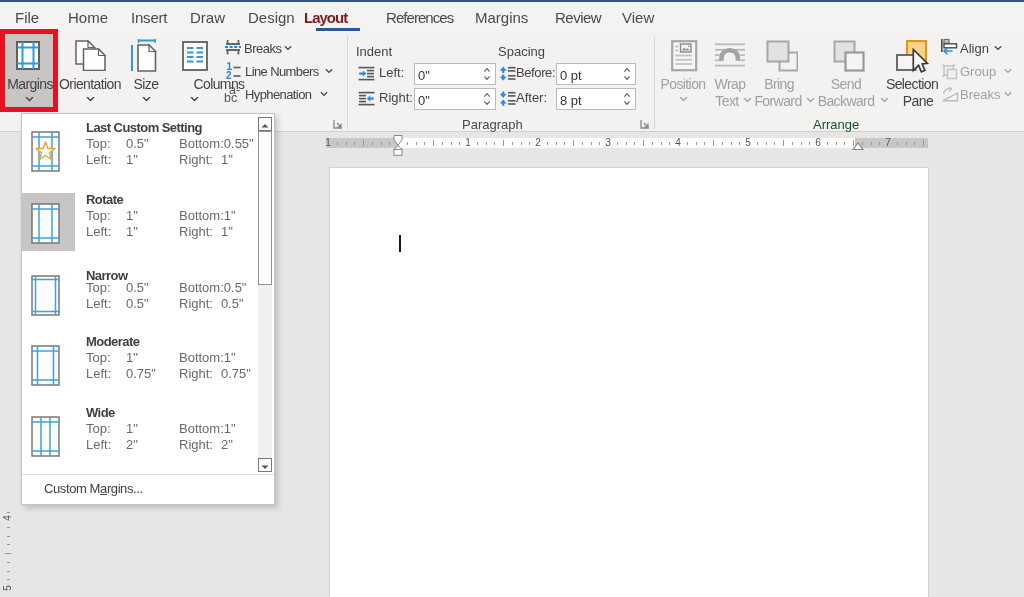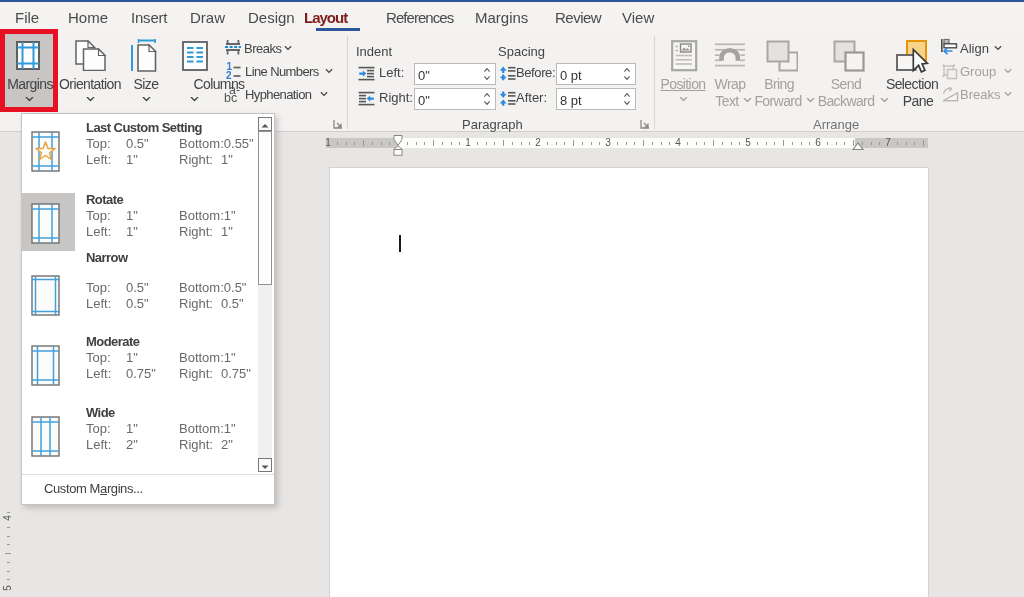"Position" div.biglabel { text-decoration: underline -> none }
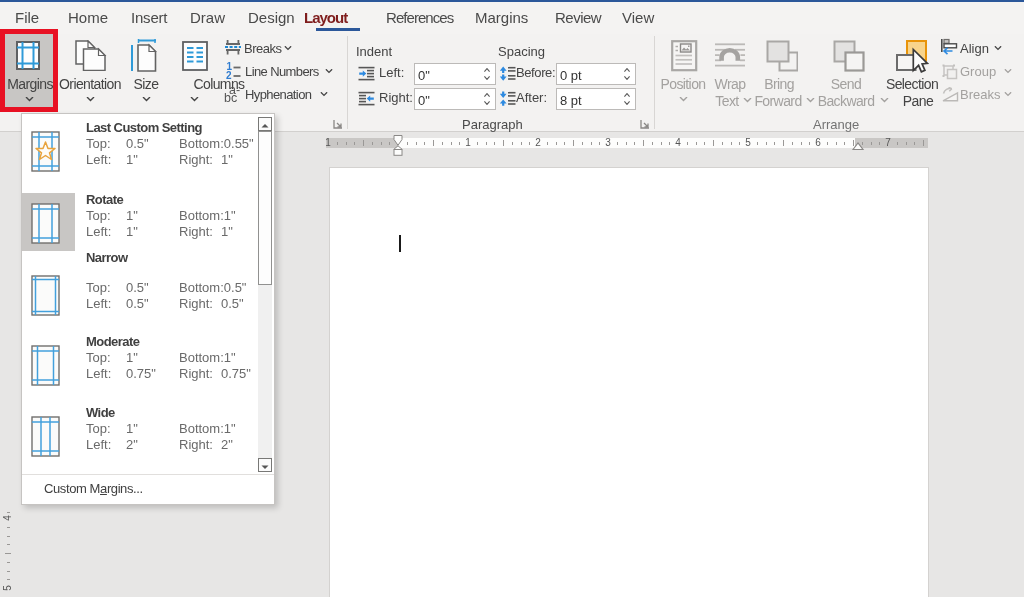"Arrange" div.smalltext { color: #737373 -> #14532d }
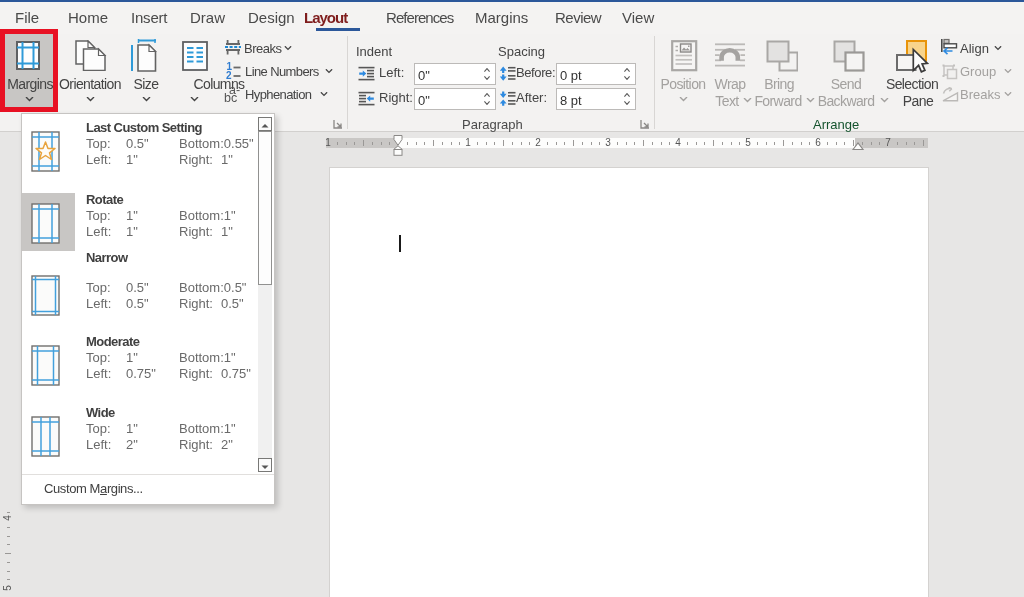"Narrow" div.dtitle { top: 137px -> 155px }
